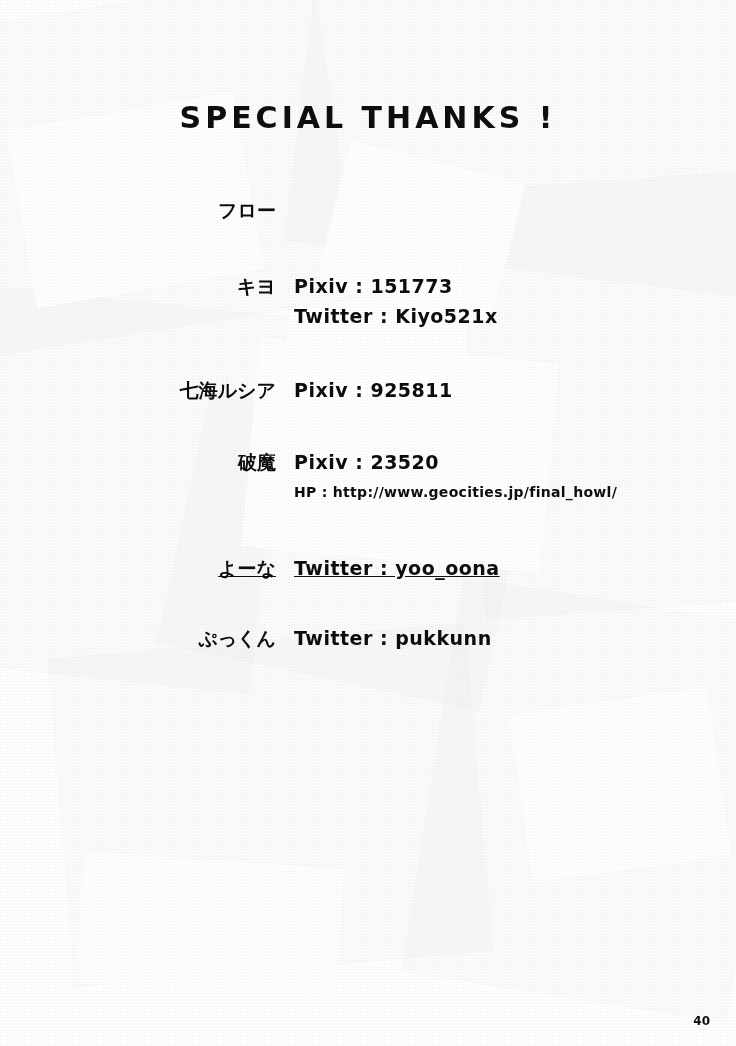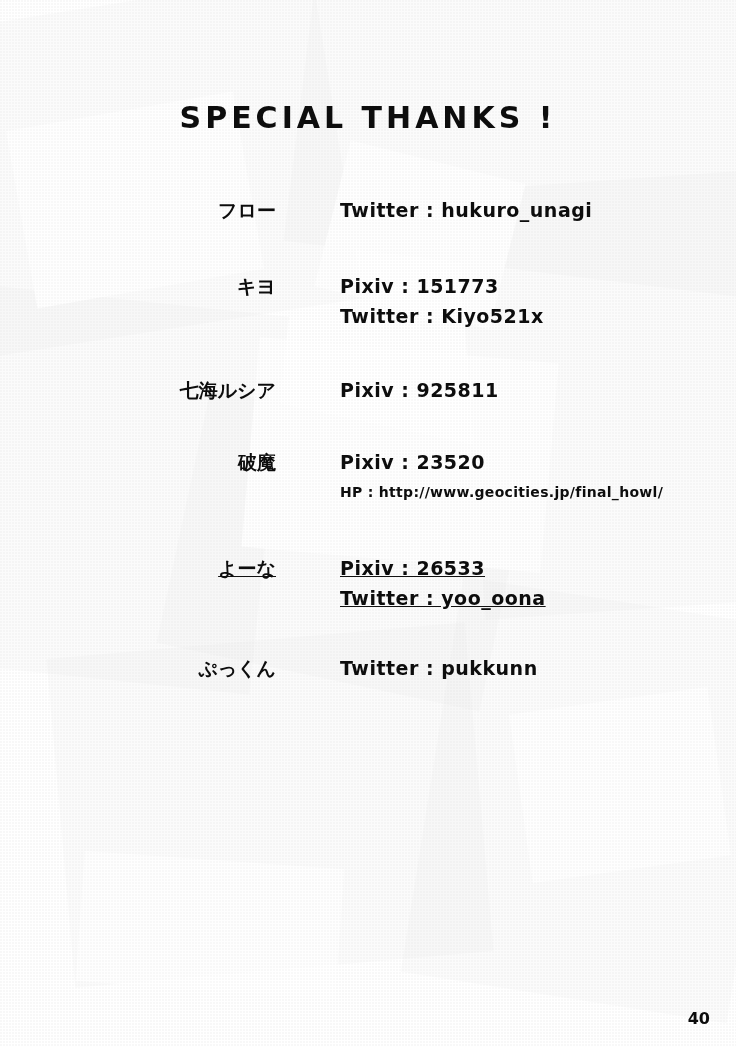"フロー" .entry { gap: 46px -> none }
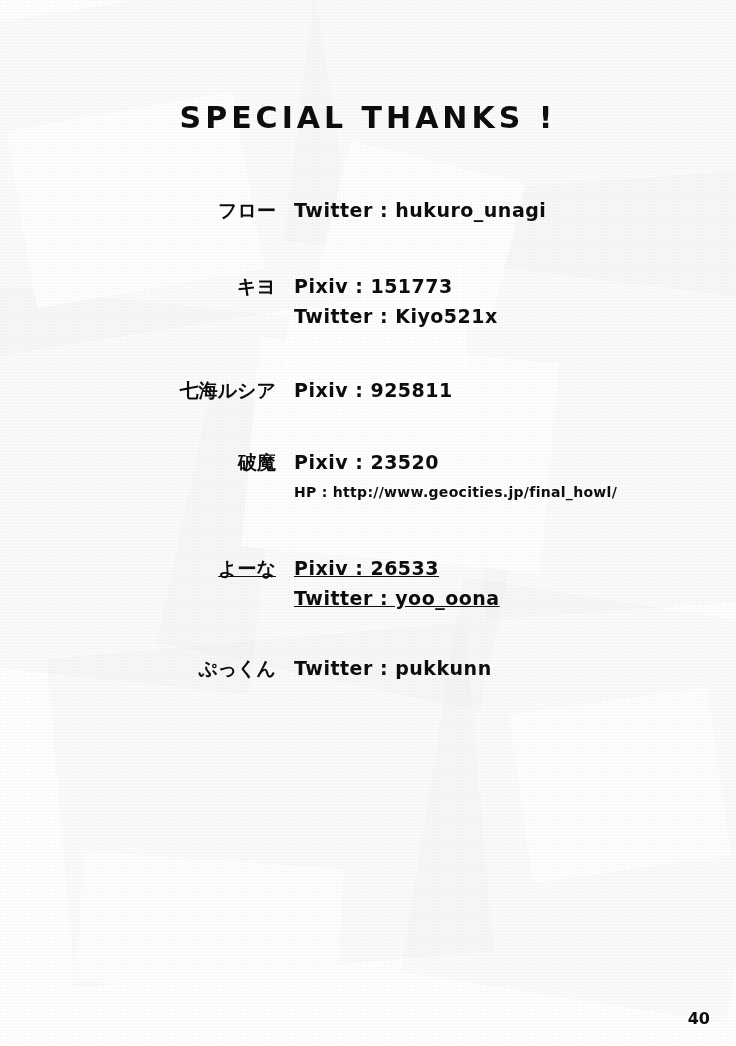"Twitter : hukuro_unagi" div.lines { html: <div> <div>Twitter : hukuro_unagi</div> </div> -> none }
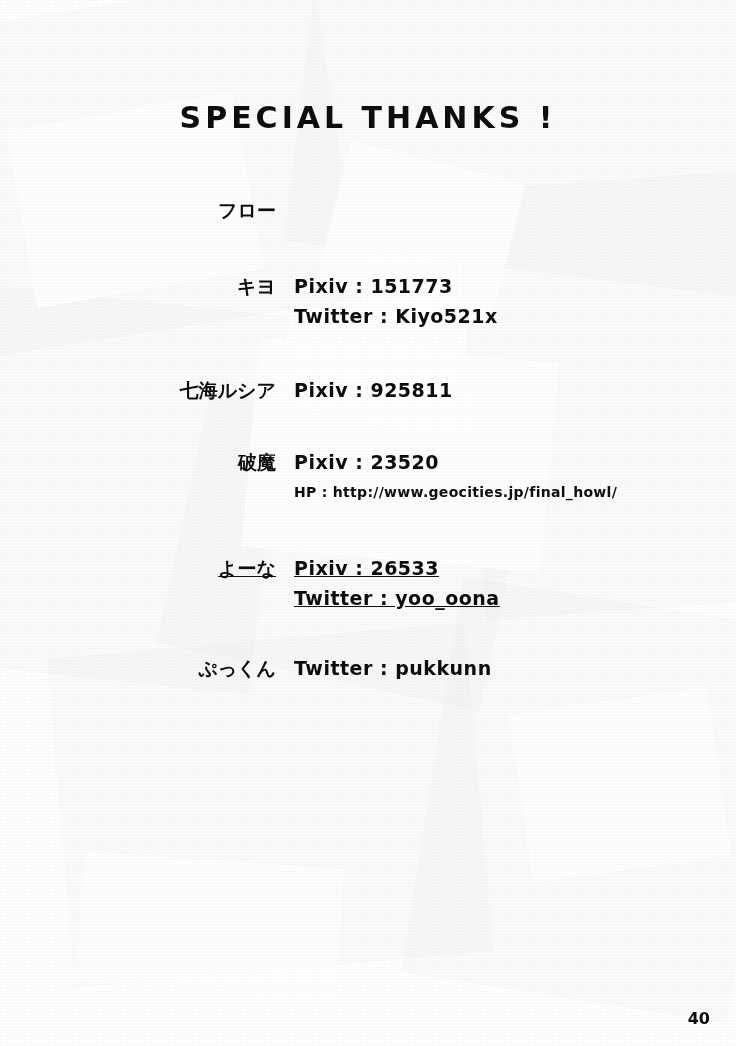"Pixiv : 26533" div.line { html: <div>Pixiv : 26533</div> -> none }
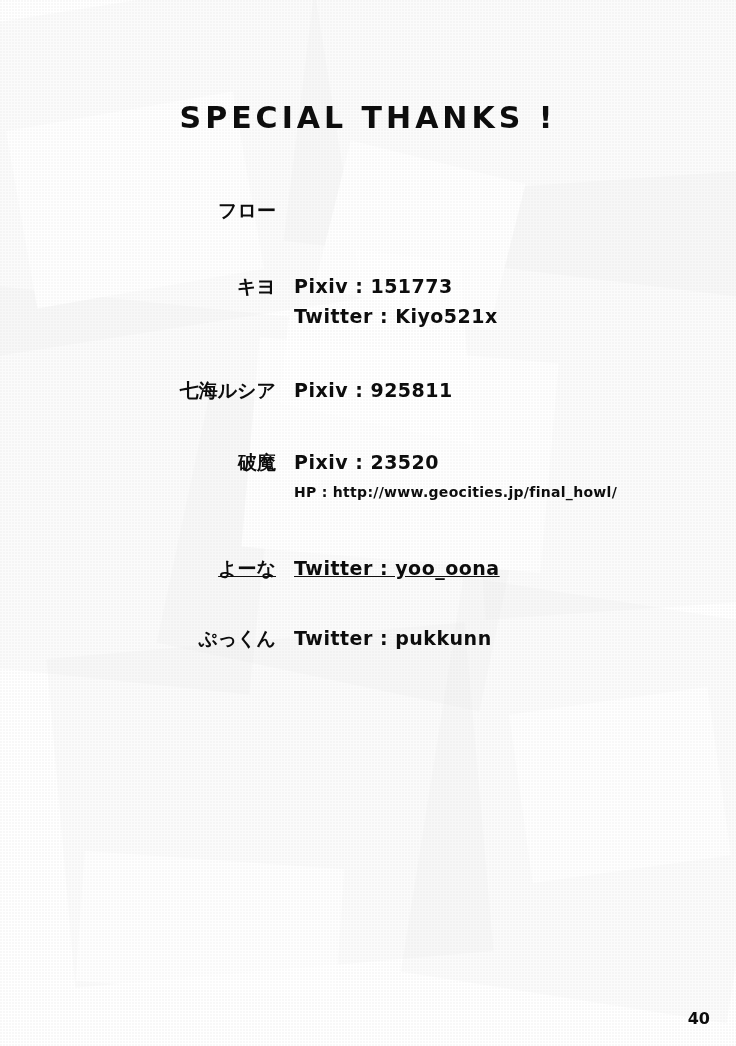"40" .page-number { font-size: 16px -> 12px }
